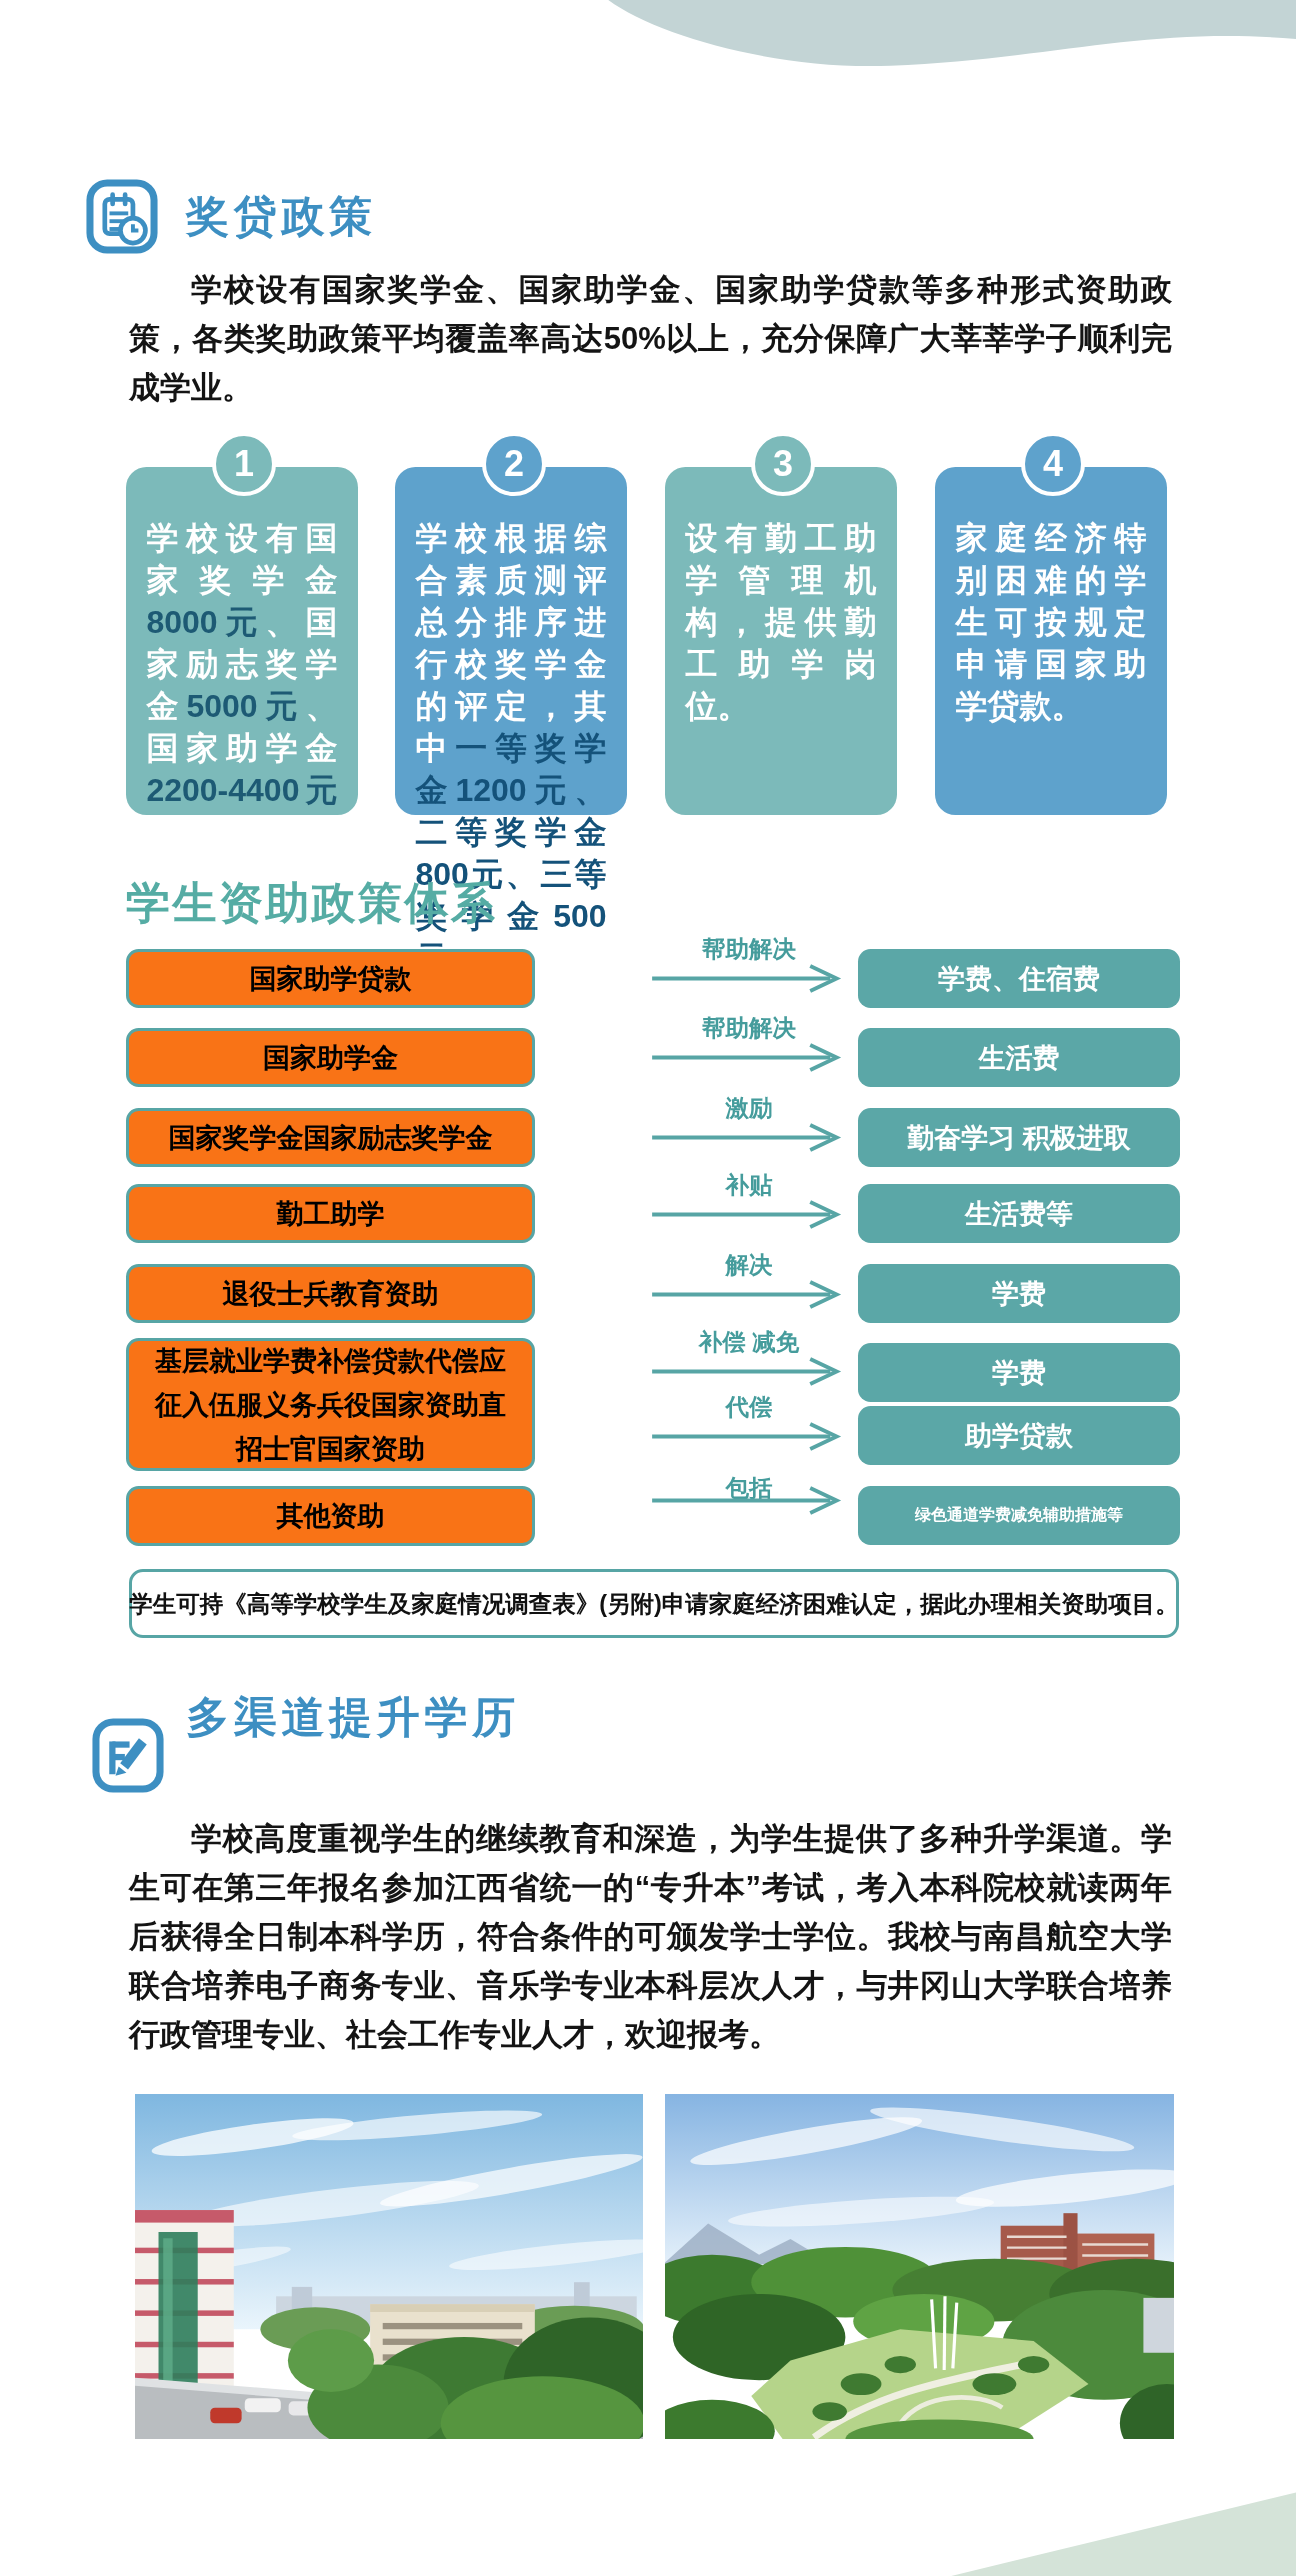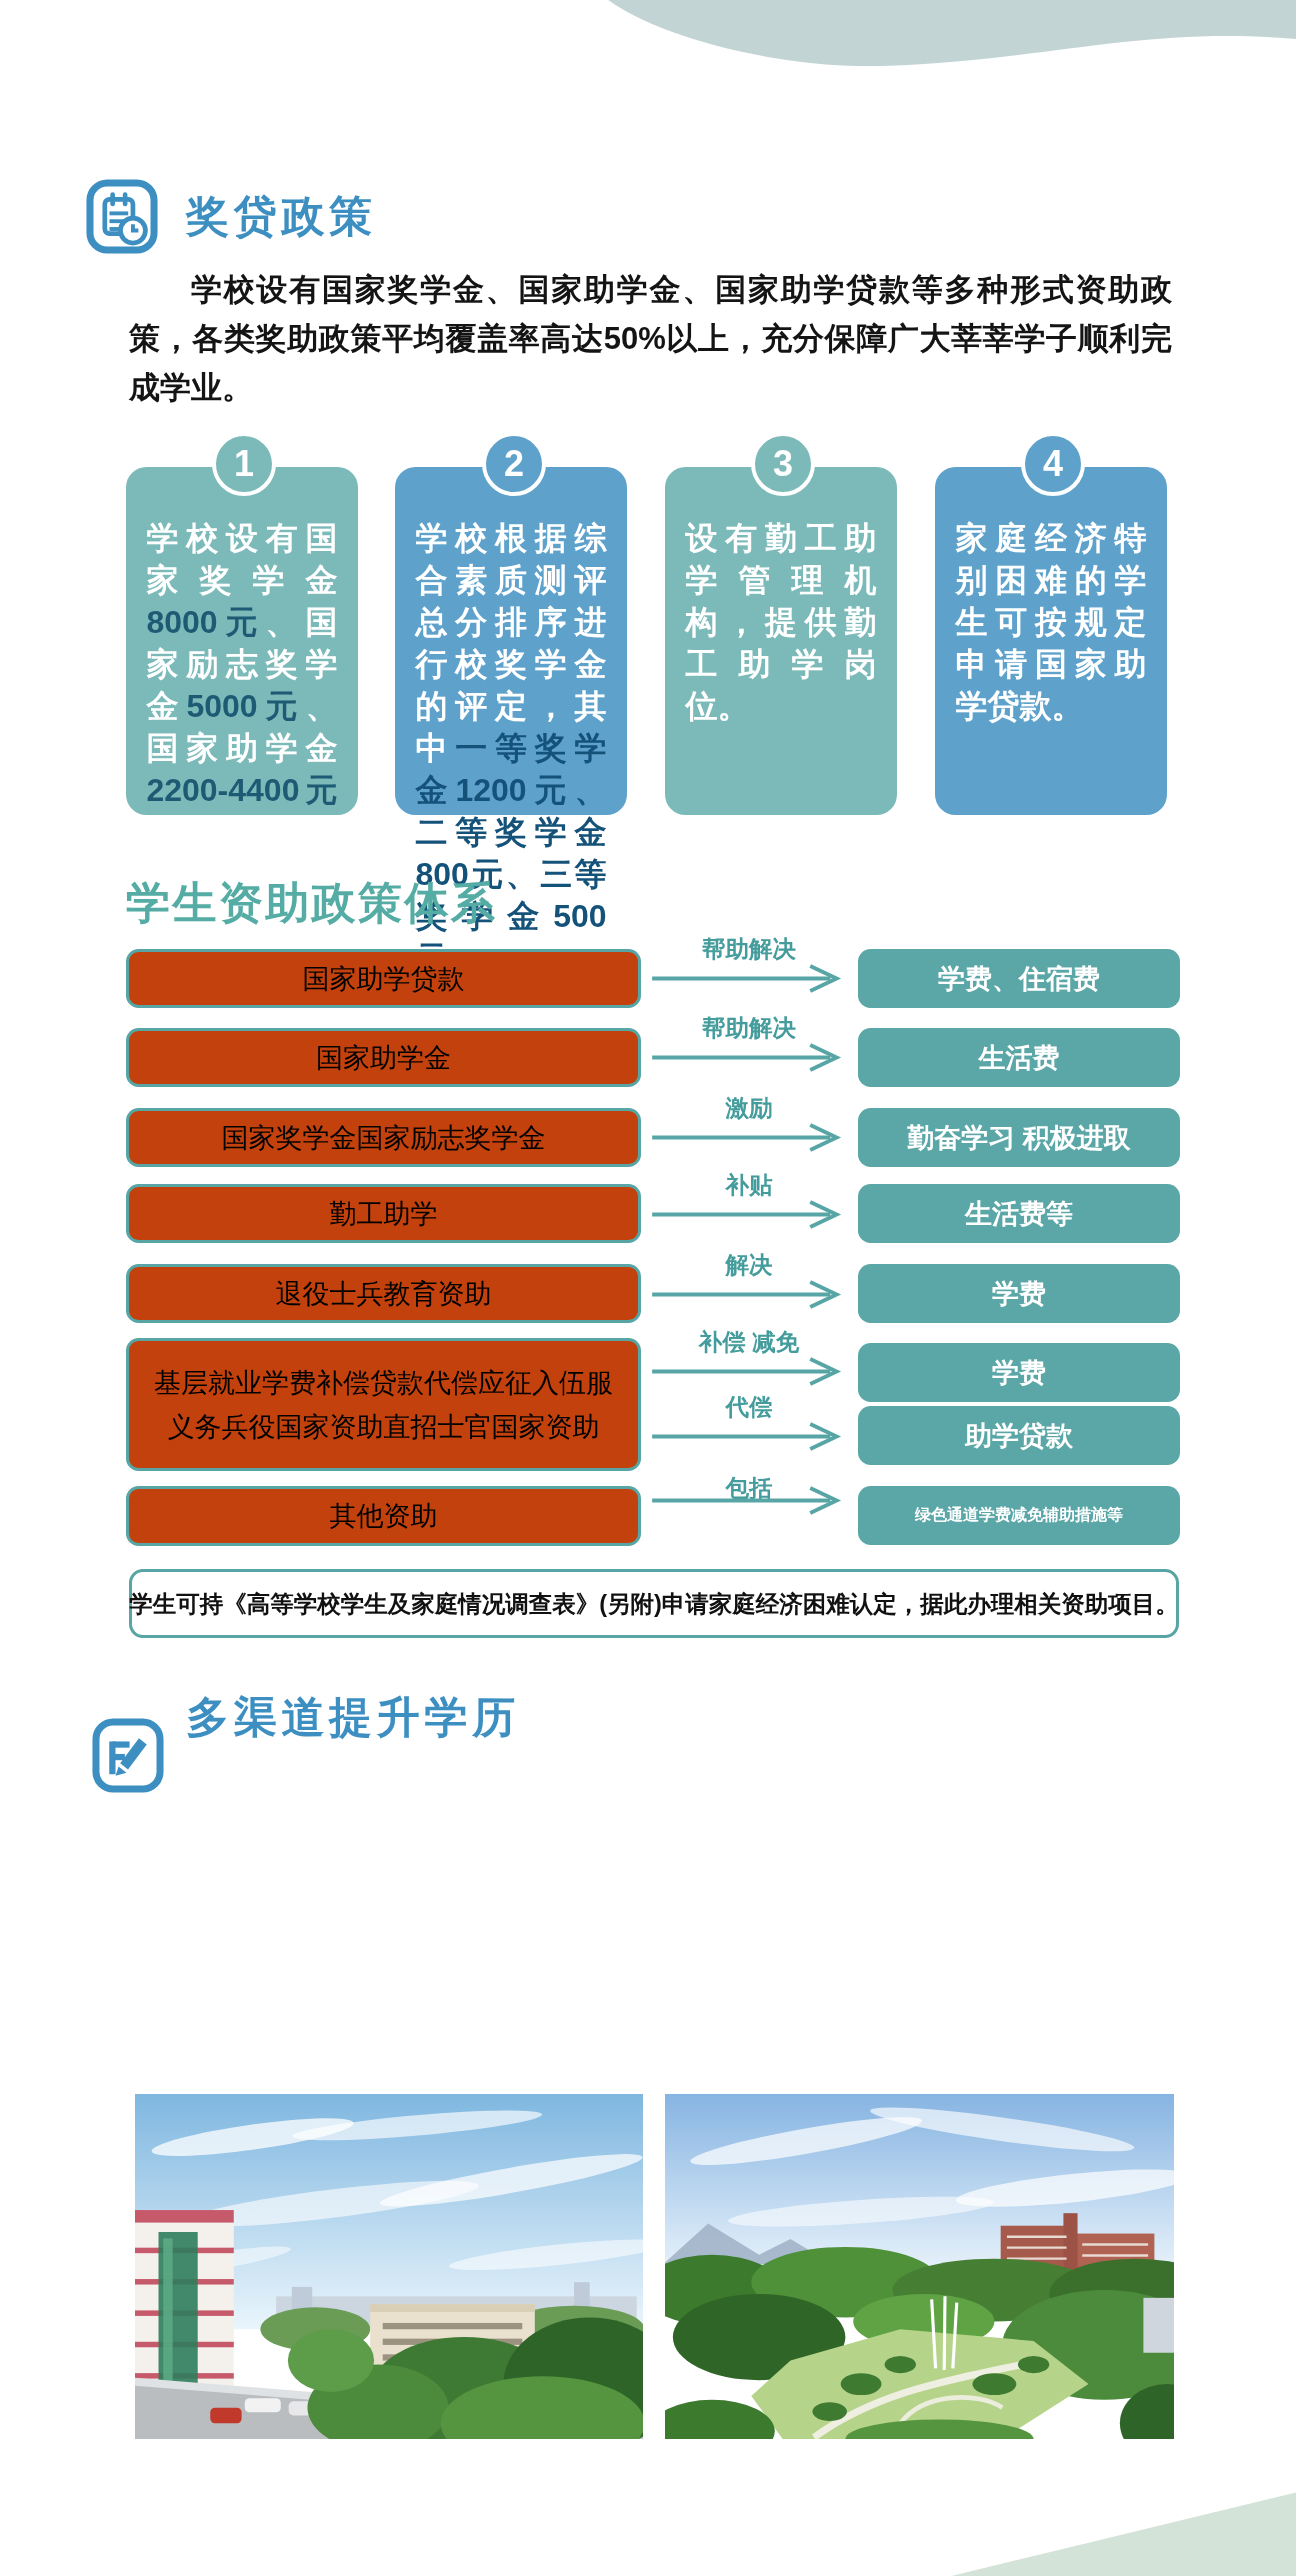"国家助学贷款" .src-box { background: #c2410c -> #f97316; font-weight: 400 -> 700; width: 515px -> 409px }
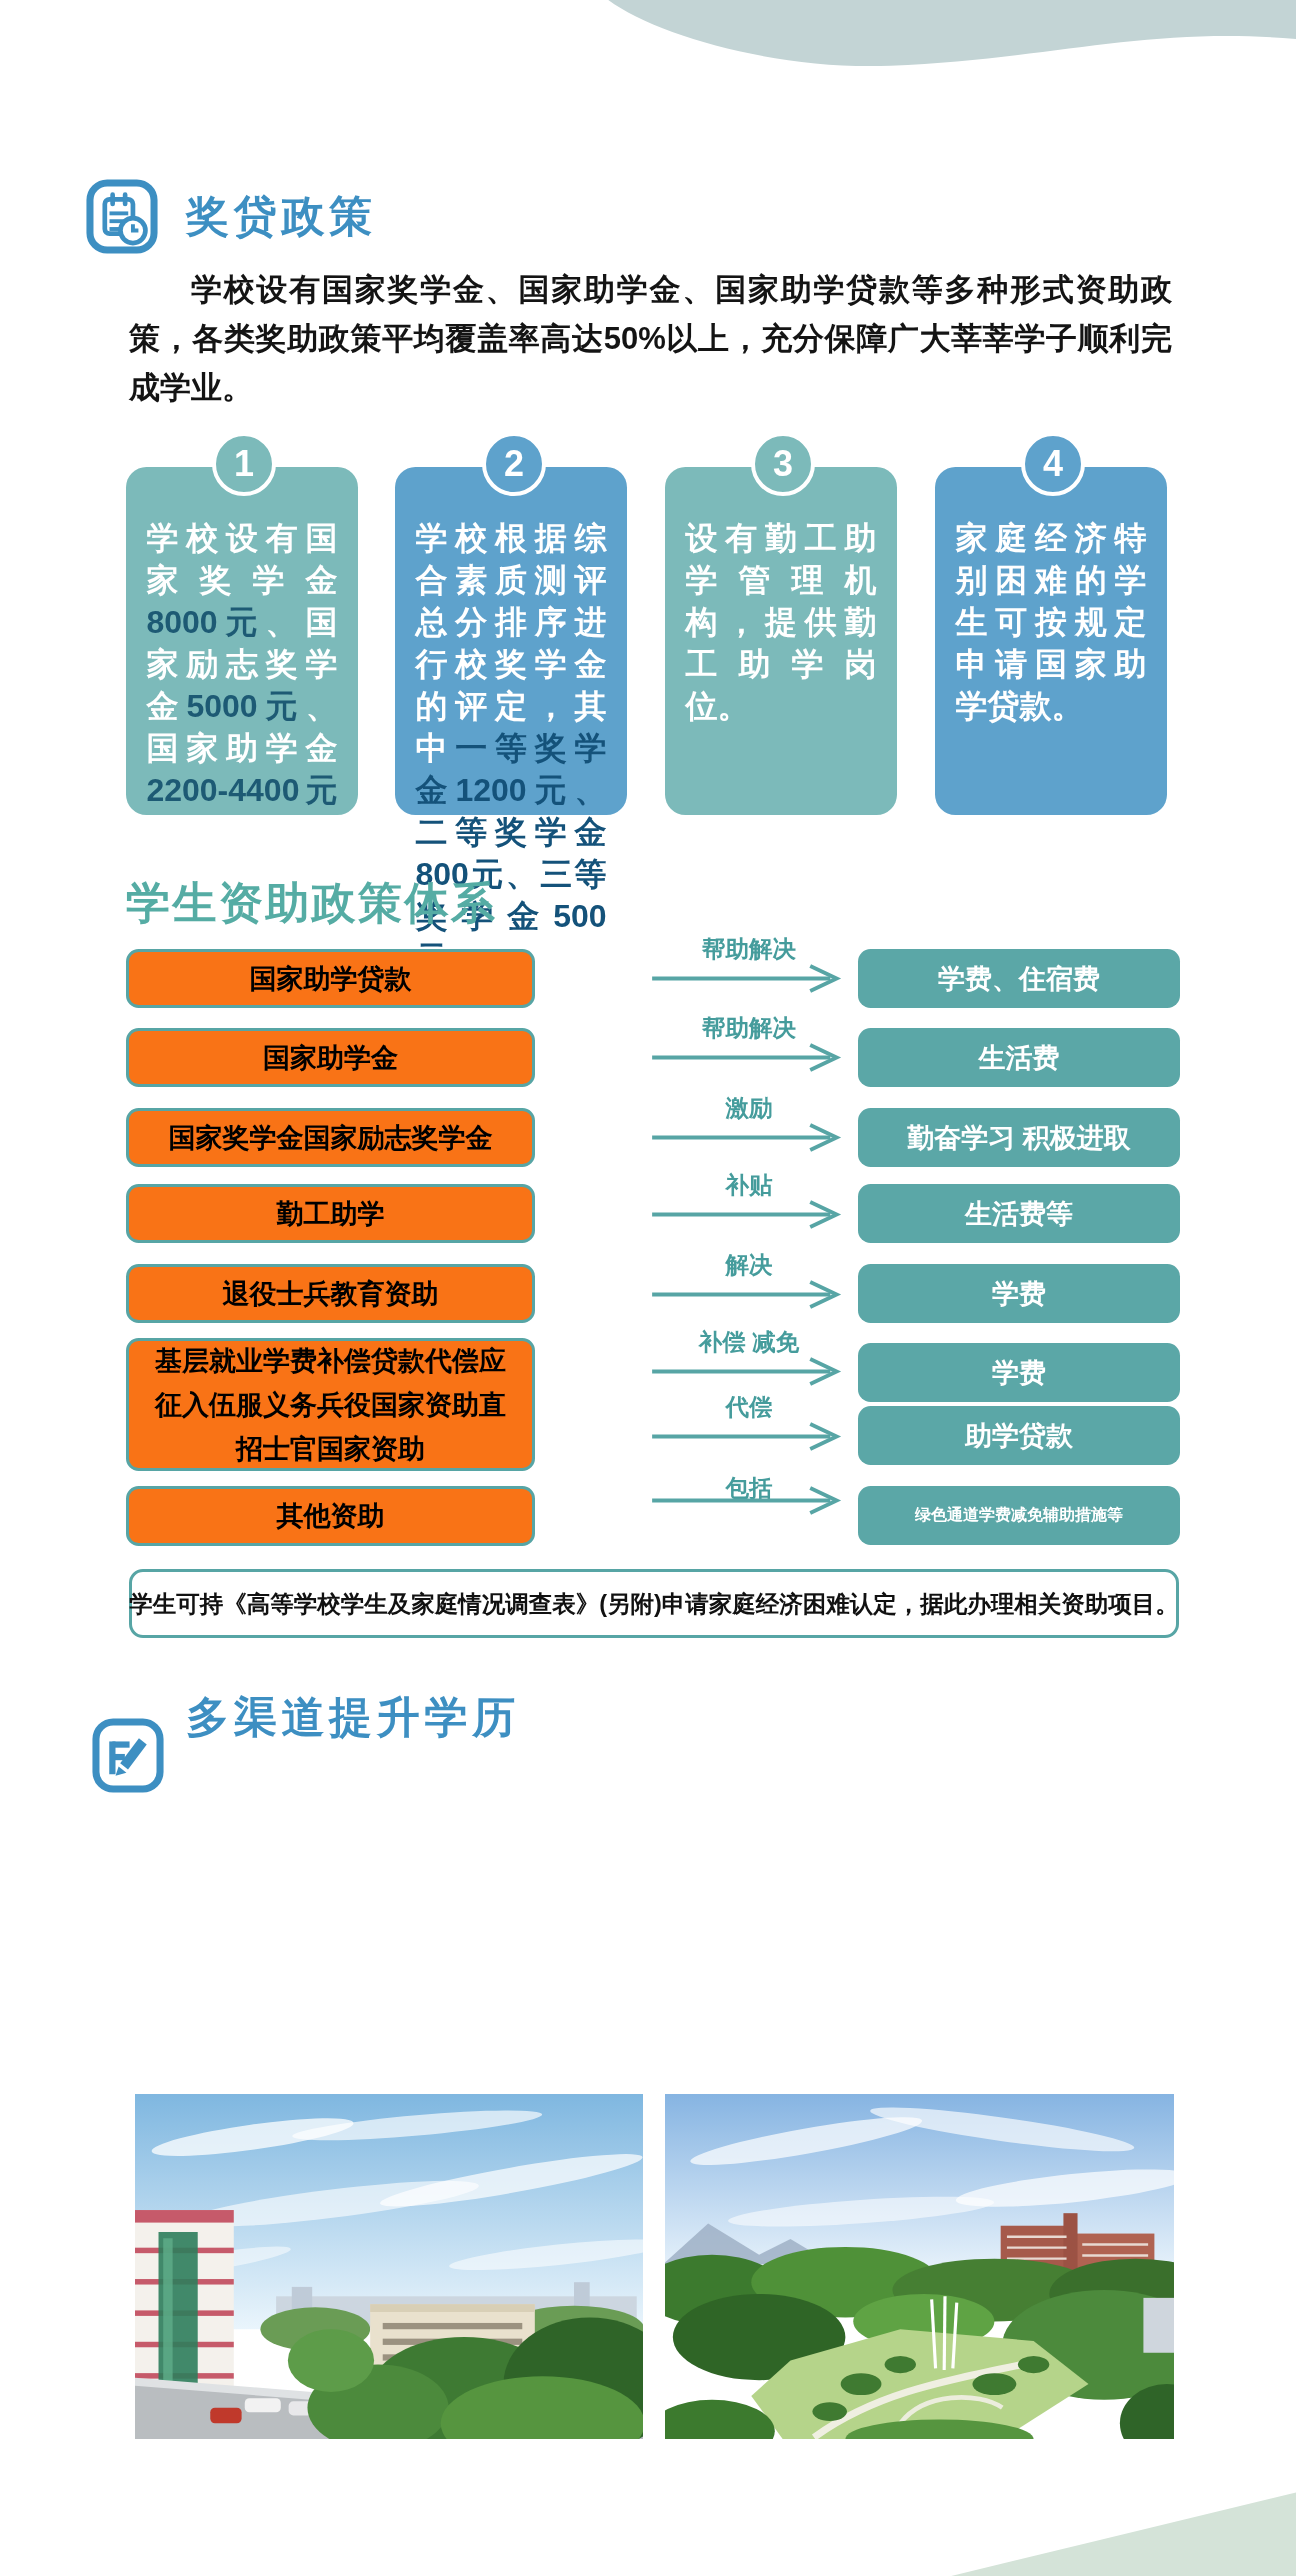"学校高度重视学生的继续教育和深造，为学生提供了多种升学渠道。学生可在第三年报名参" div.abs { html: none -> <div>学校高度重视学生的继续教育和深造，为学生提供了多种升学渠道。学生可在第三年报名参加江西省统一的“专升本”考试，考入本科院校就读两年后获得全日制本科学历，符合条件的可颁发学士学位。我校与南昌航空大学联合培养电子商务专业、音乐学专业本科层次人才，与井冈山大学联合培养行政管理专业、社会工作专业人才，欢迎报考。</div> }
